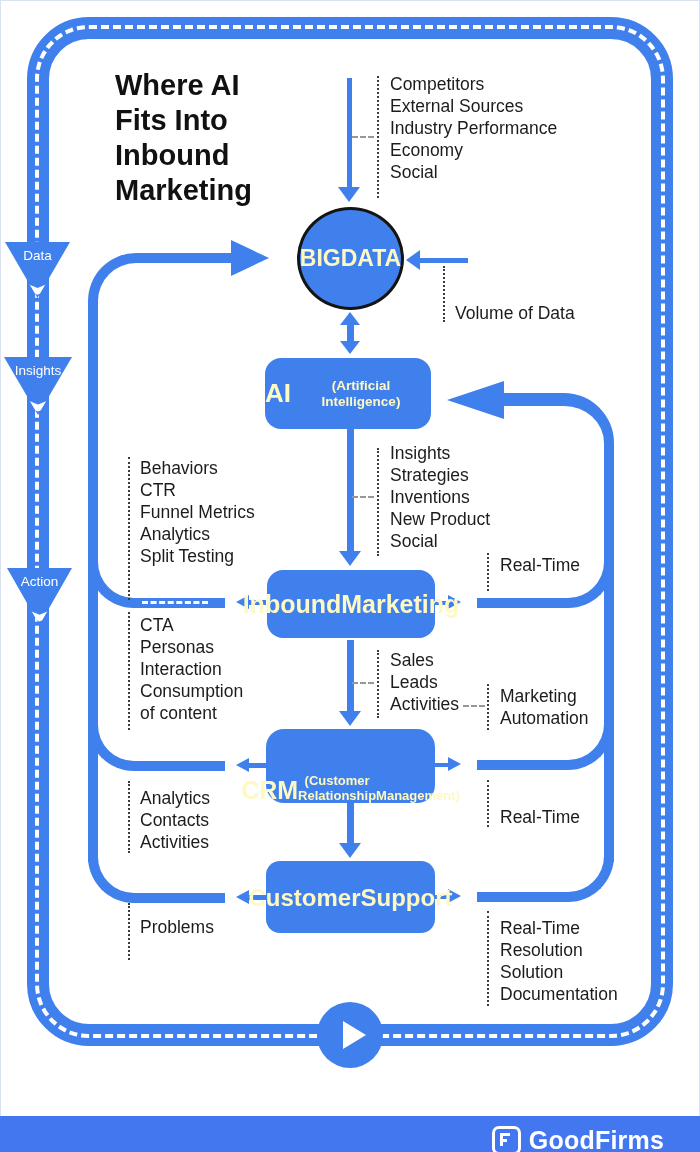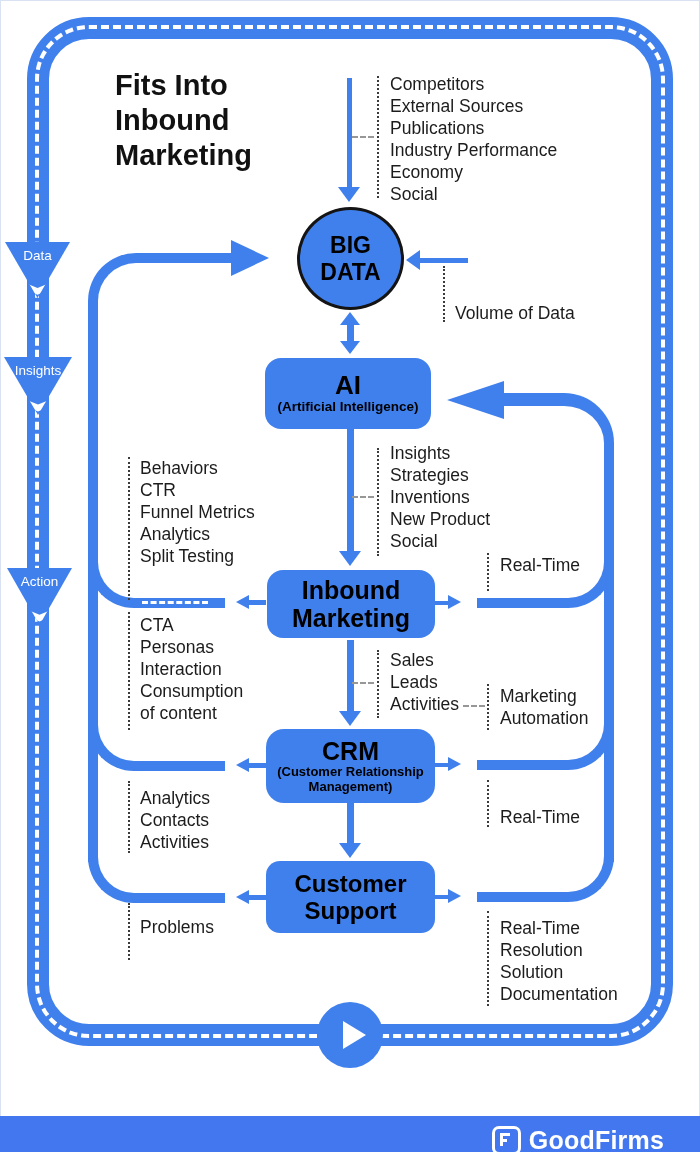"Where AI" div { html: none -> <div>Where AI</div> }
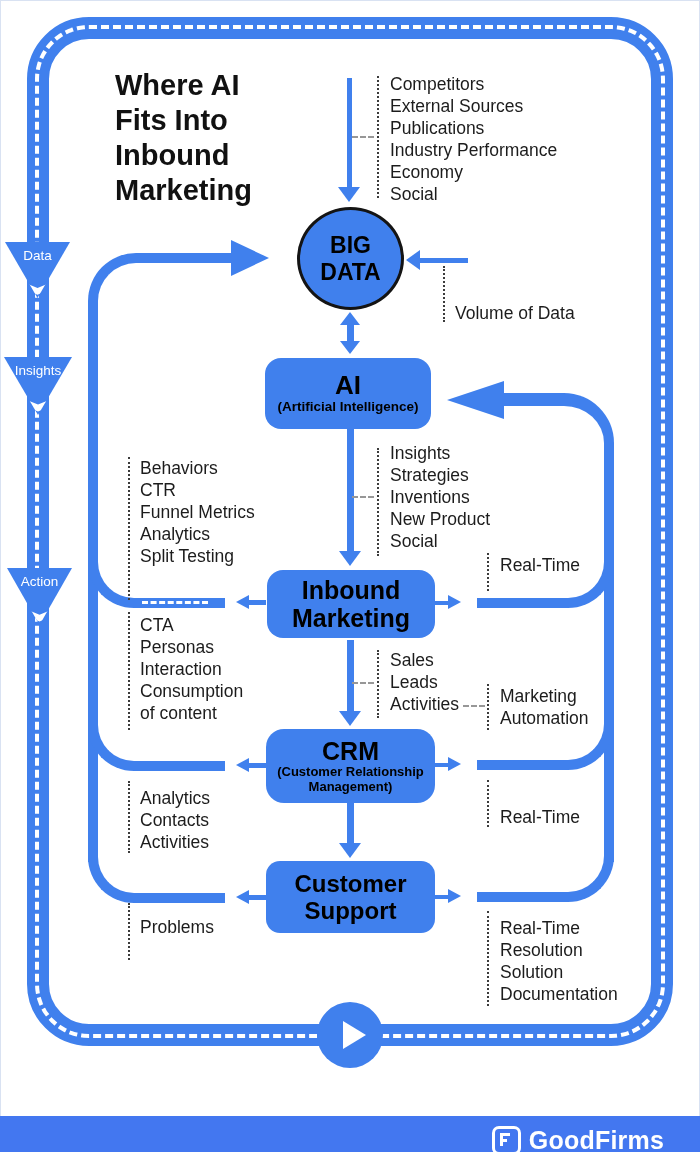"Publications" div { html: <div>Publications</div> -> none }
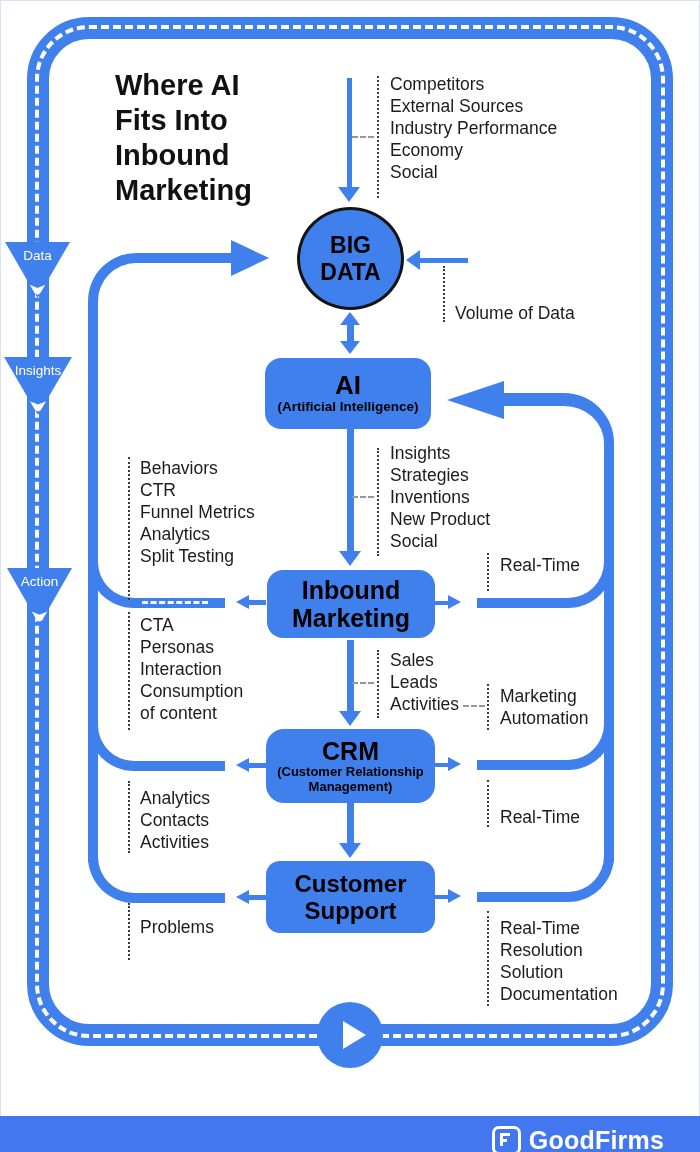"BIG" .node { color: #000000 -> #fef9c3; flex-direction: column -> row }
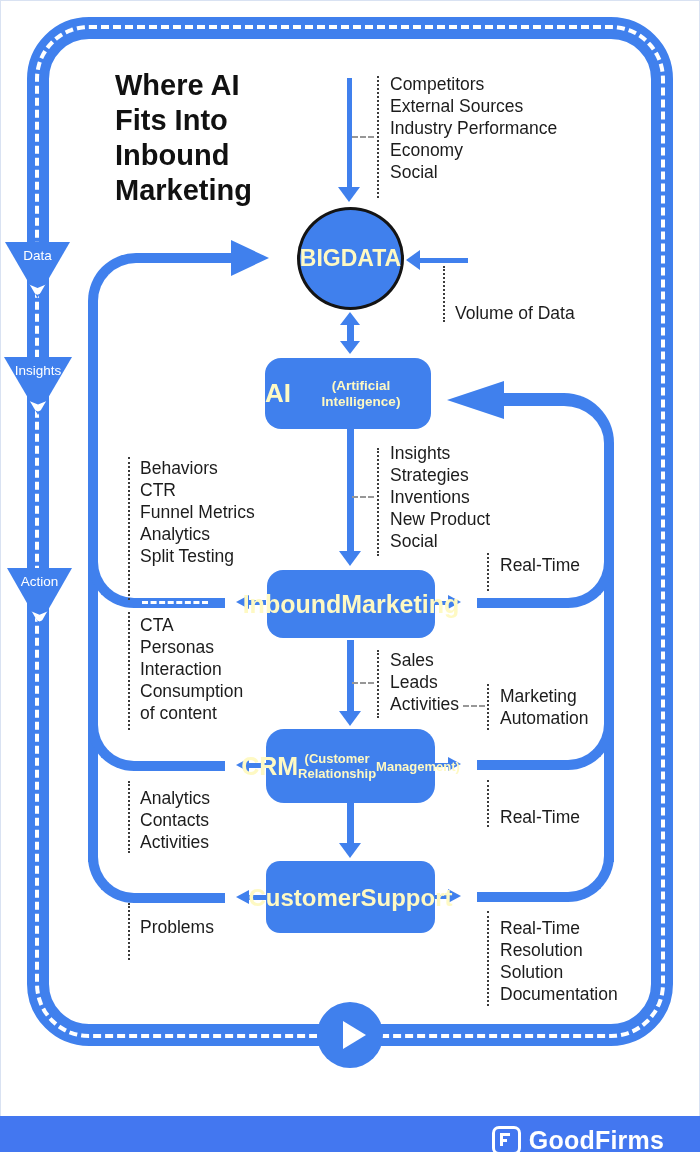"CRM" div.node { align-items: none -> flex-end }
